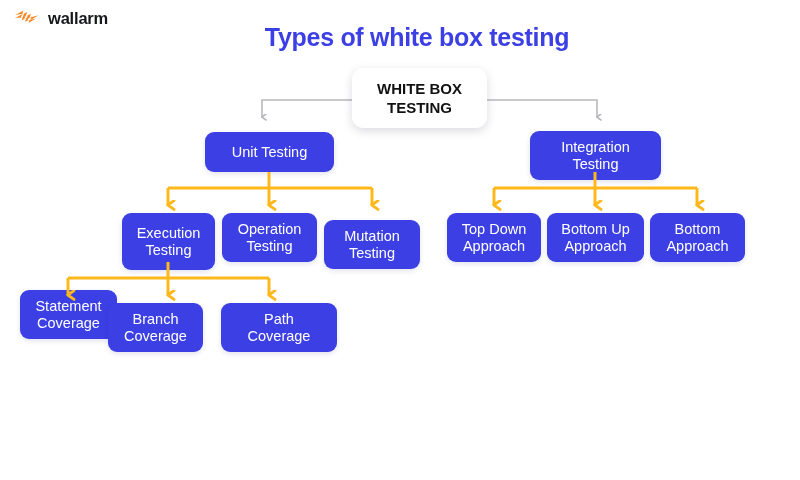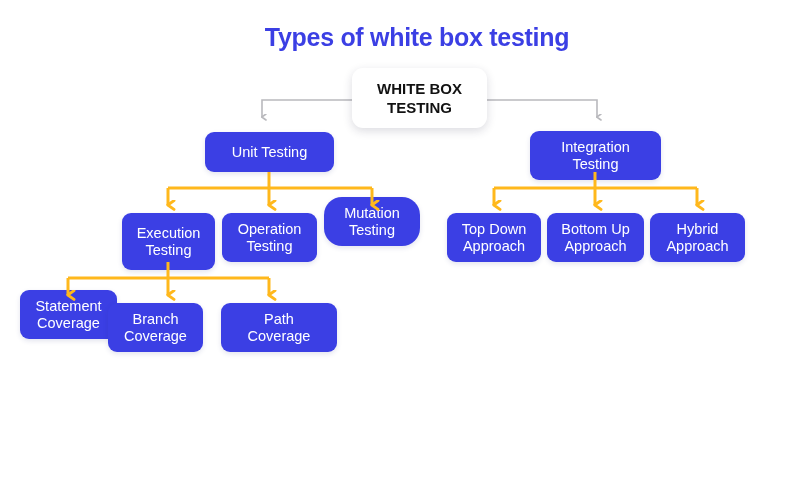"wallarm" div.brand { html: none -> <div> <svg> <path></path> <path></path> </svg> <span>wallarm</span> </div> }
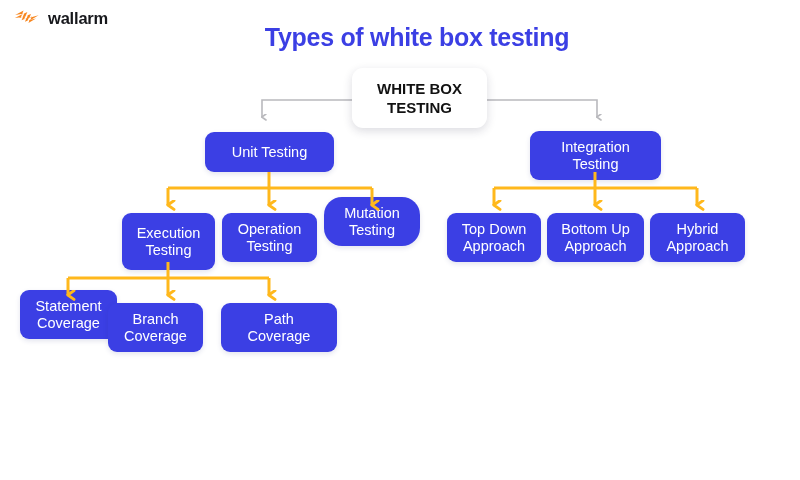"Mutation" div.node { border-radius: 18px -> none; top: 197px -> 220px }
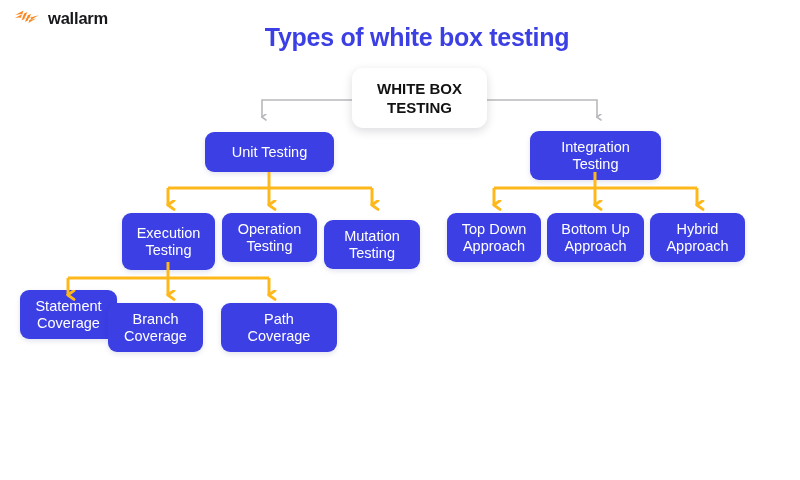"Hybrid" div.node { text: Hybrid -> Bottom }
